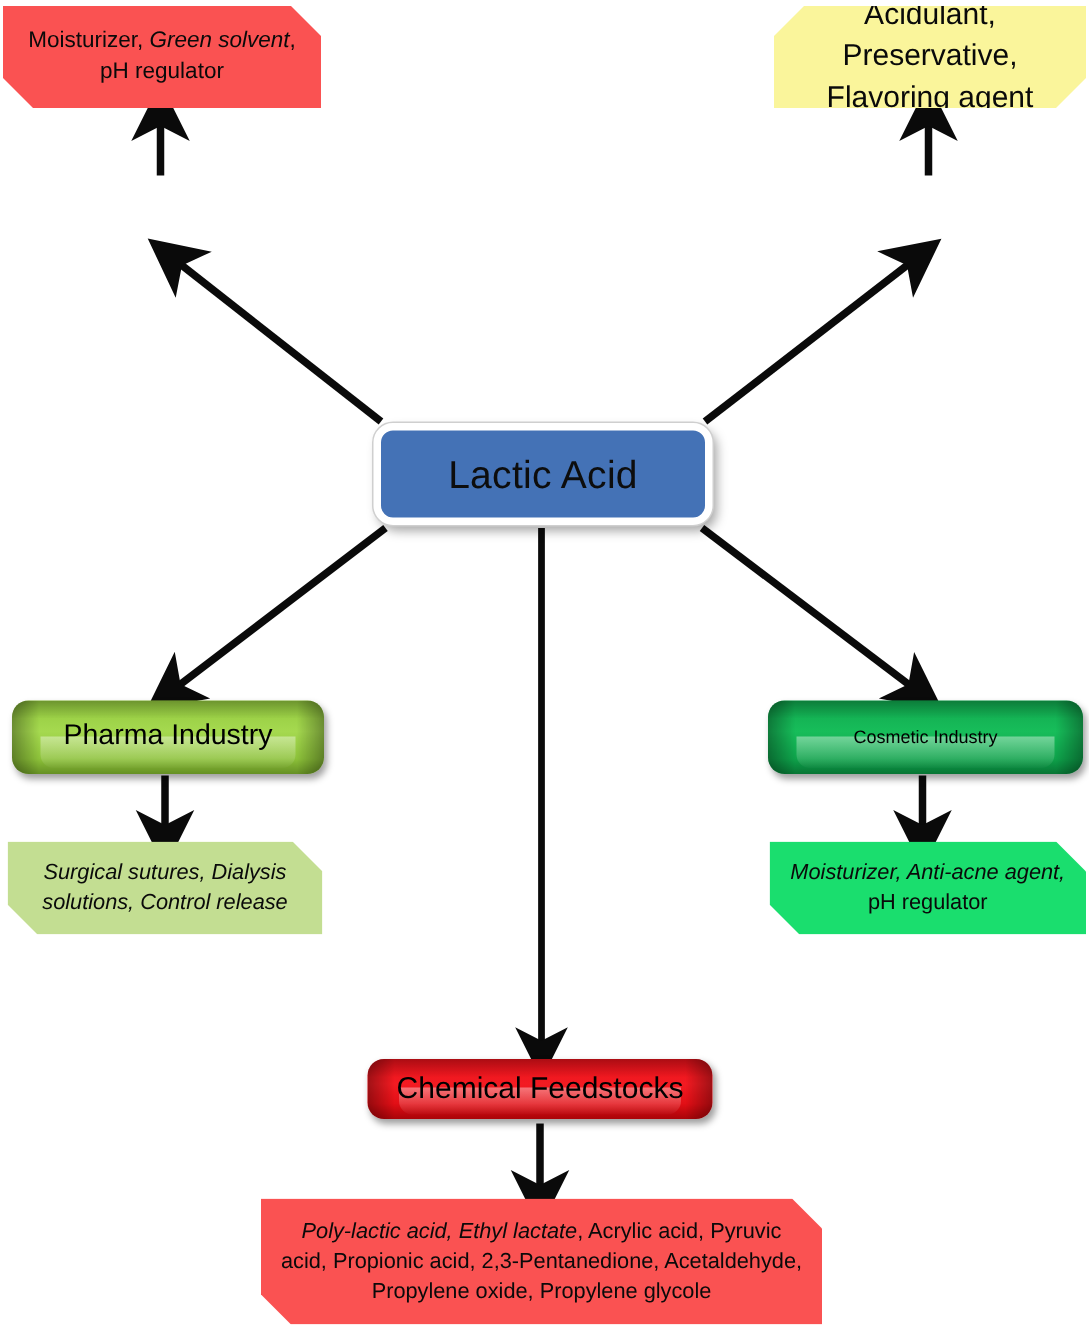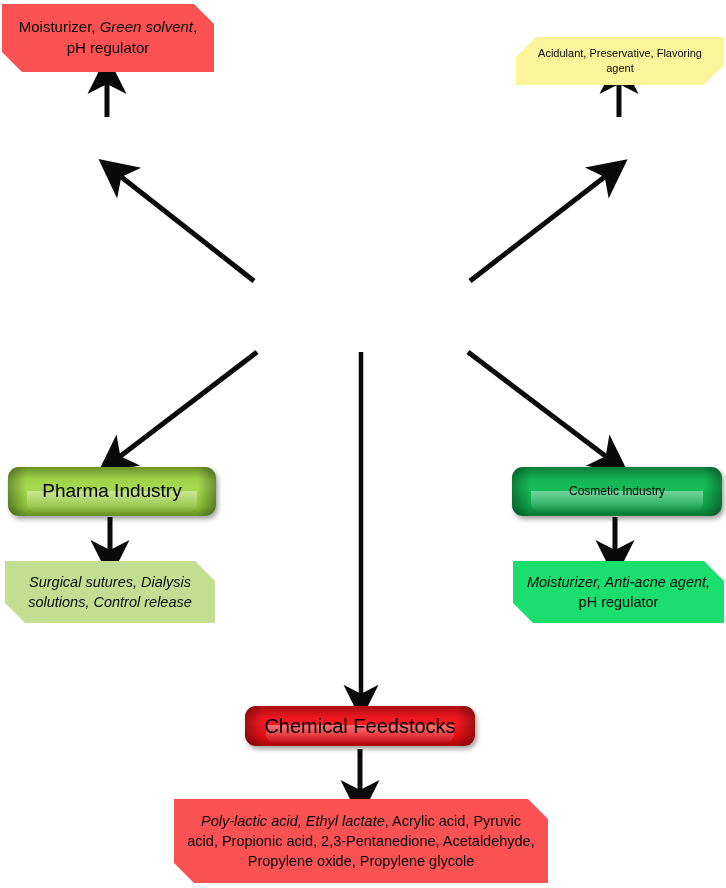"Acidulant, Preservative, Flavoring agent" div.callout { font-size: 11px -> 20px; height: 48px -> 68px; margin-top: 33px -> none }
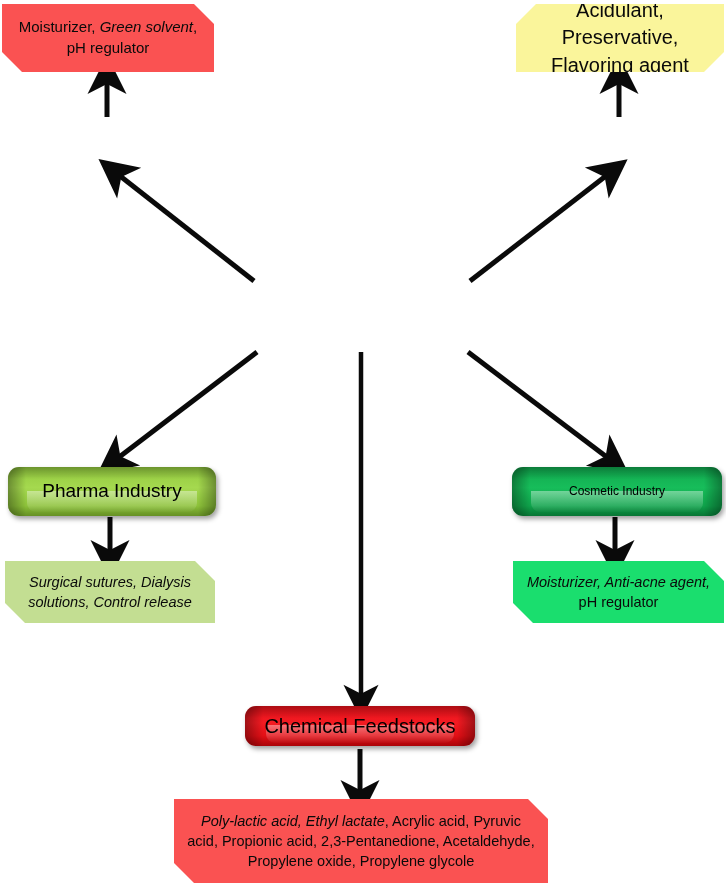"Lactic Acid" div { html: none -> <div> <span>Lactic Acid</span> </div> }
